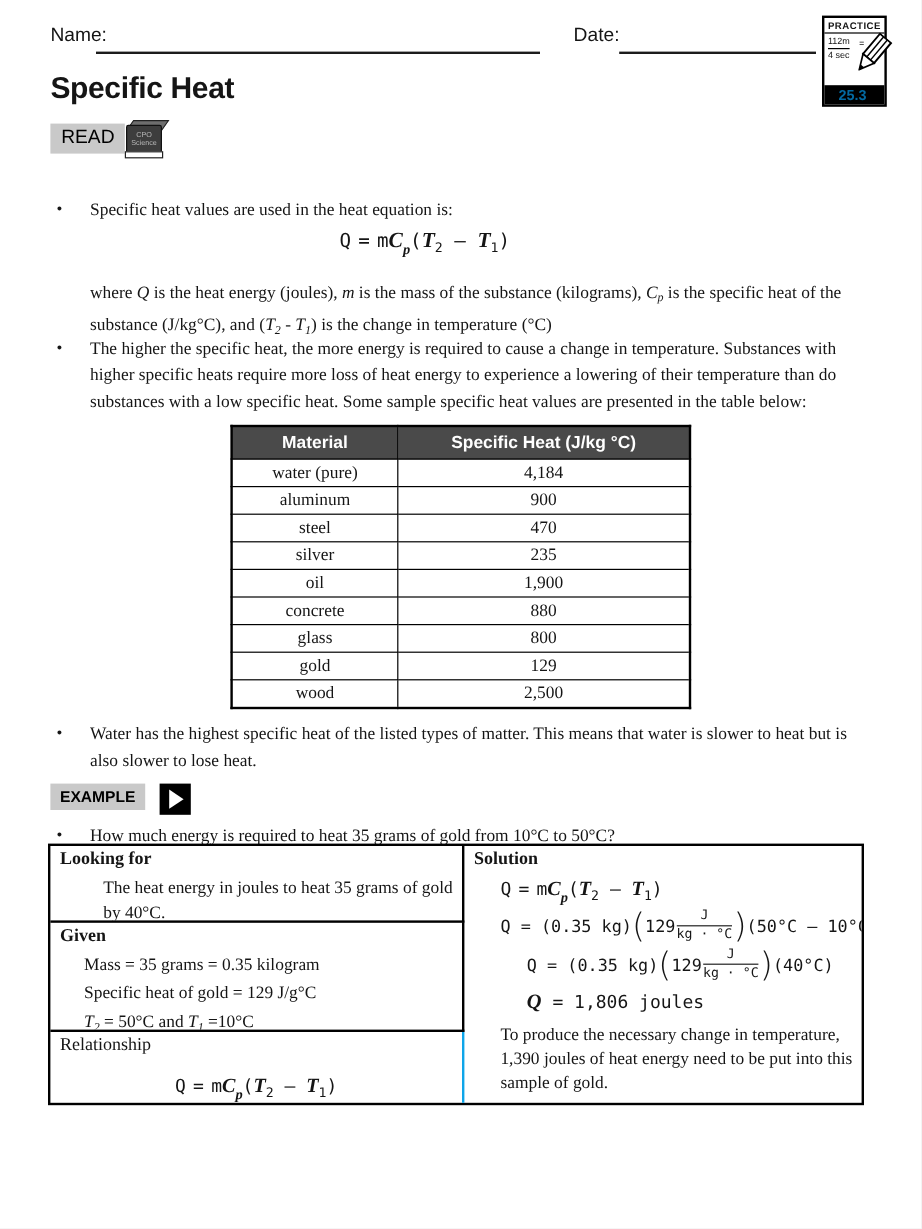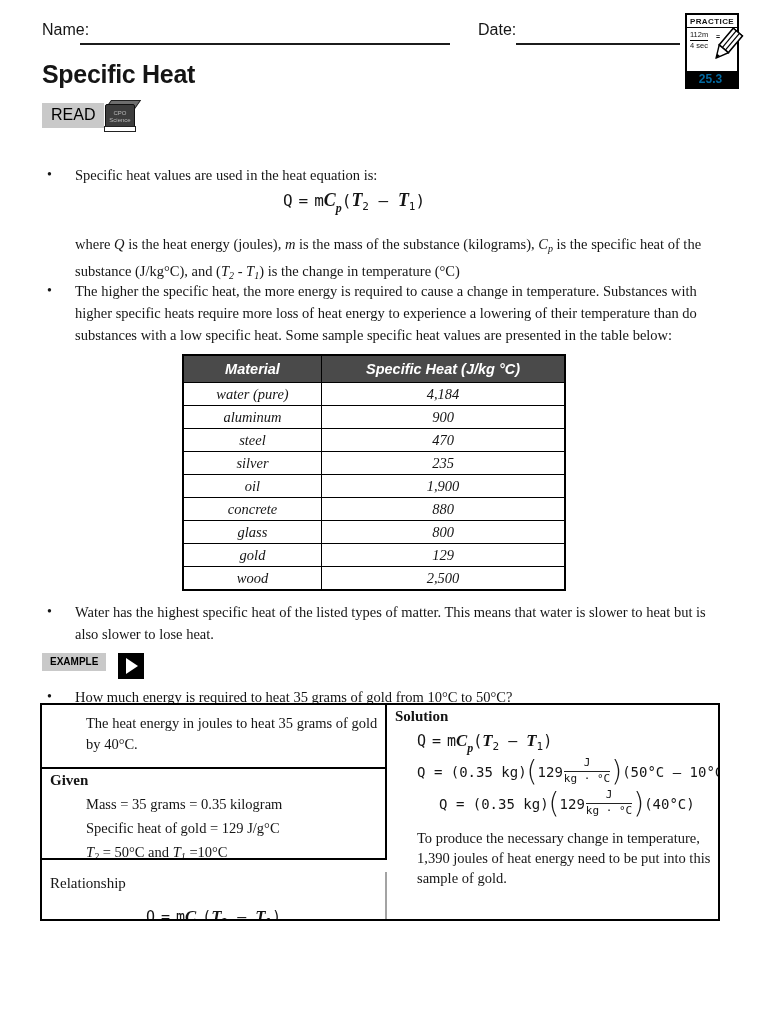"Material" .mat-table { font-style: italic -> none; left: 182px -> 192px }
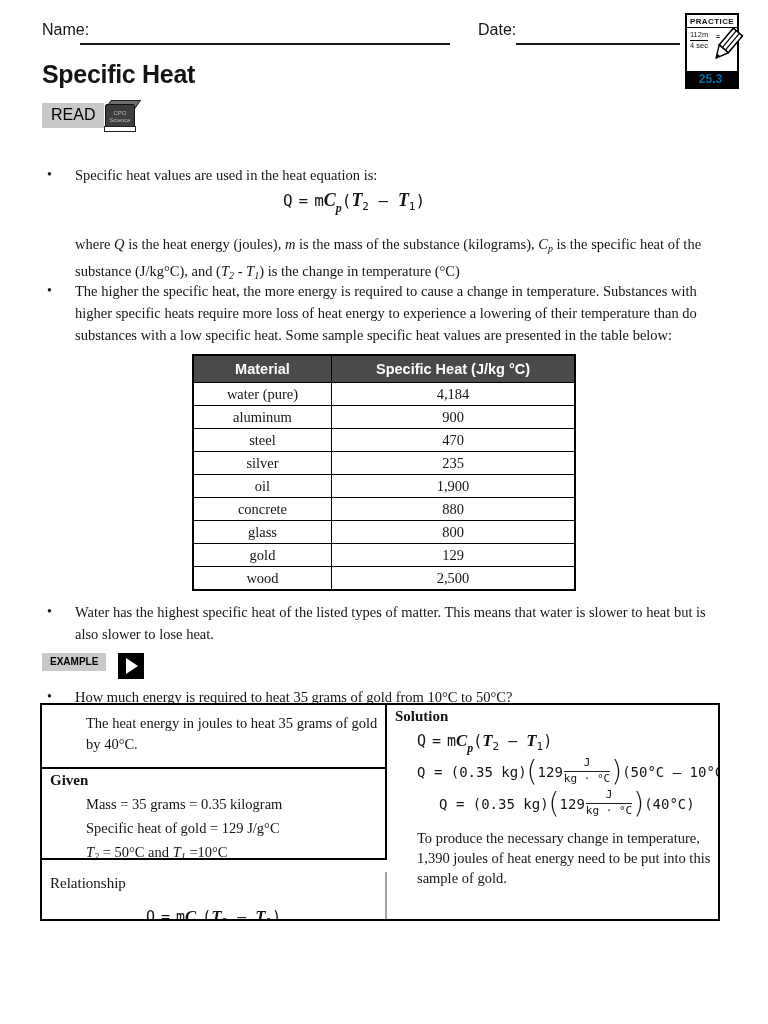"EXAMPLE" .example-label { font-size: 10px -> 13px }
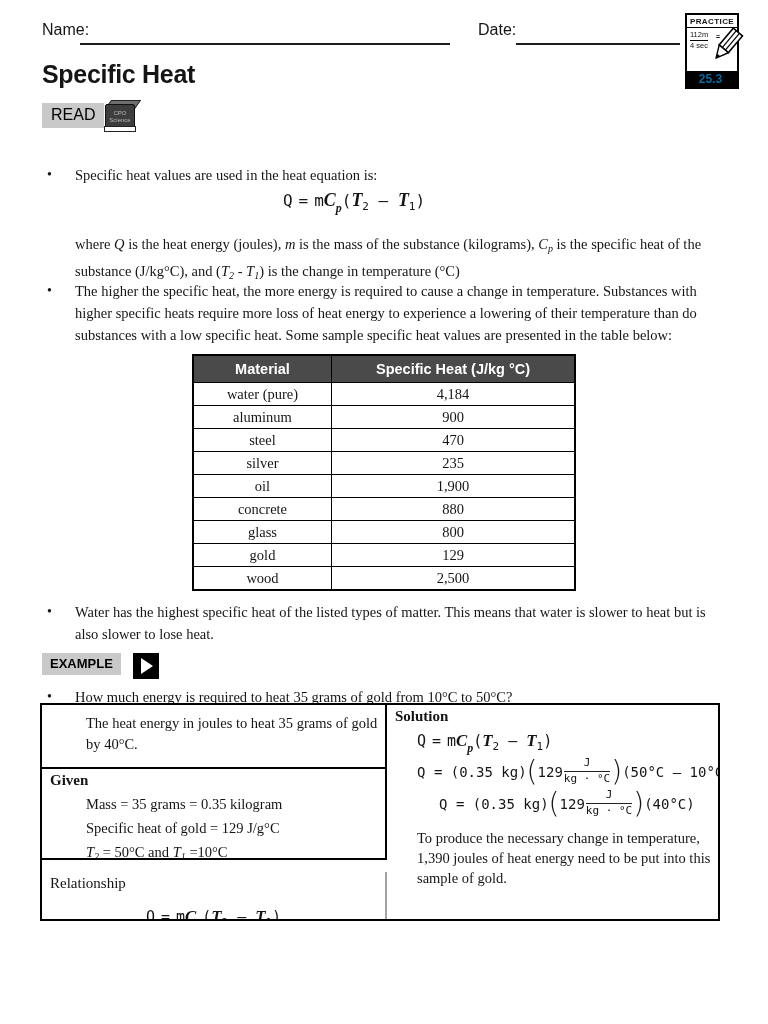"Looking for" div.ctitle { html: none -> <div>Looking for</div> }
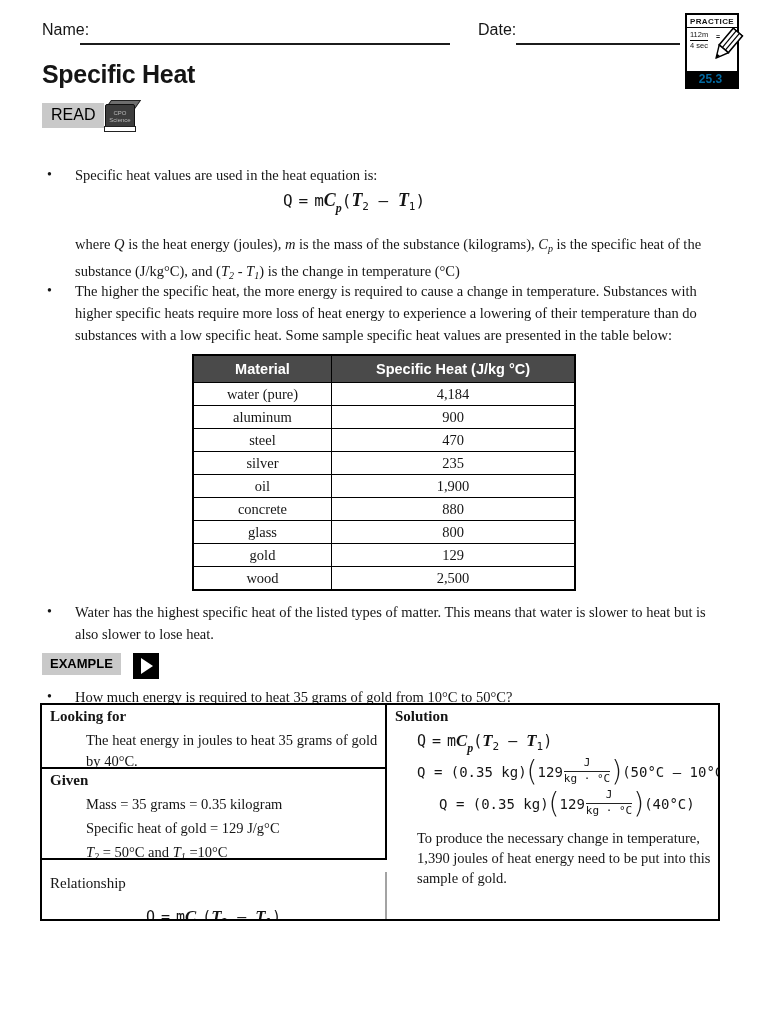"Mass = 35 grams =" .gv-line { margin: 7px 0 0 36px -> 7px 0 0 20px }
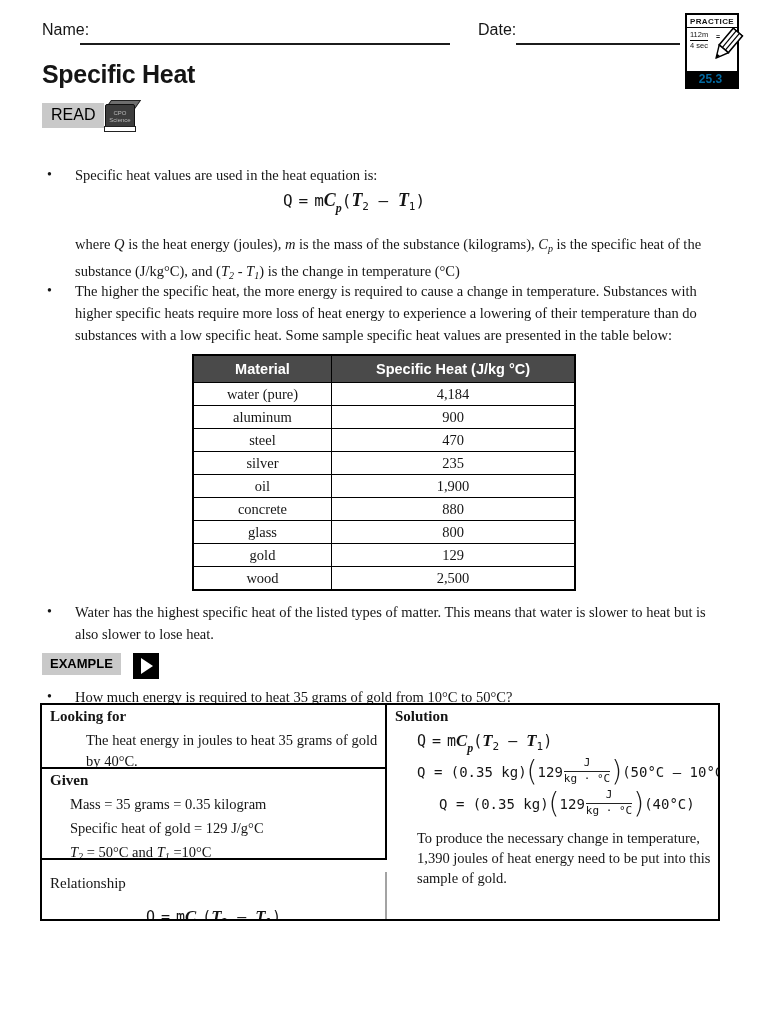"Q = 1,806 joules" div.sol-line { html: none -> <div><span>Q</span> <span>=</span> <span>1,806 joules</span></div> }
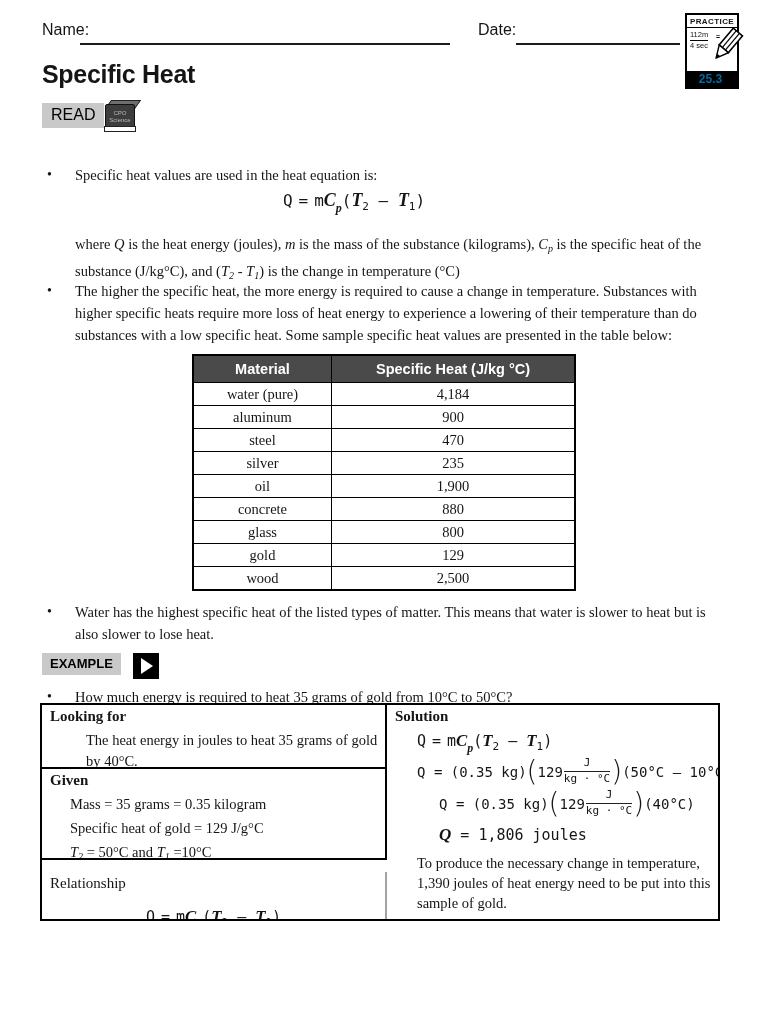"Relationship" .c-rel { border-right: 2px solid #a3a3a3 -> 2px solid #0ea5e9; margin-top: 12px -> none }
